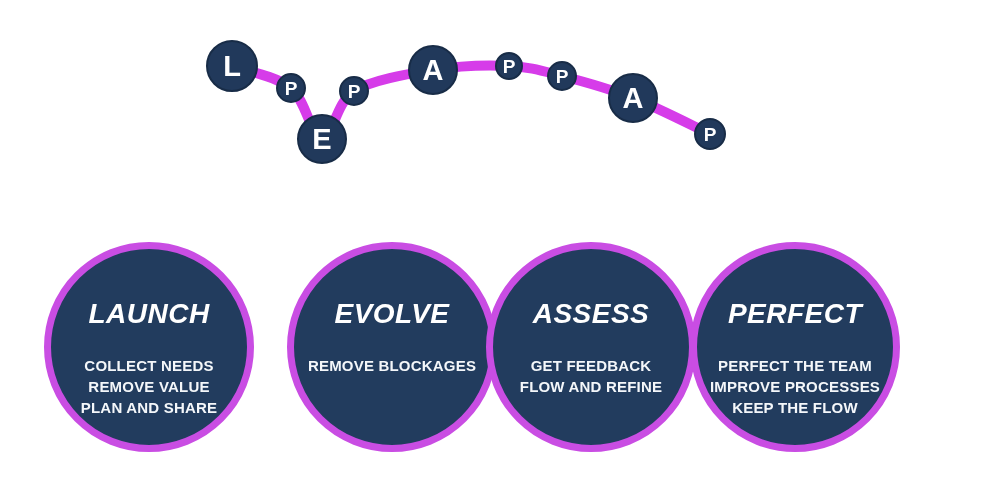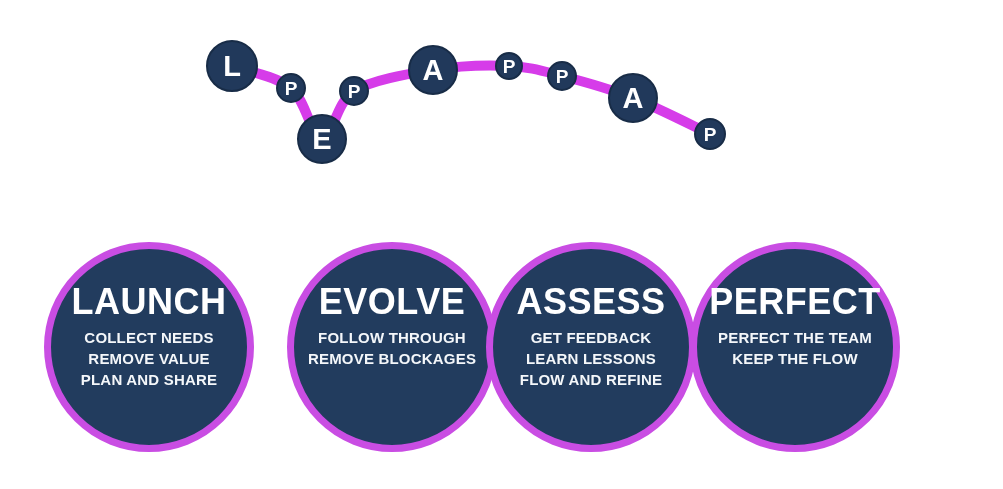"LAUNCH" .stage-title { font-size: 36px -> 28px; font-style: none -> italic; margin-top: 36px -> 48px }
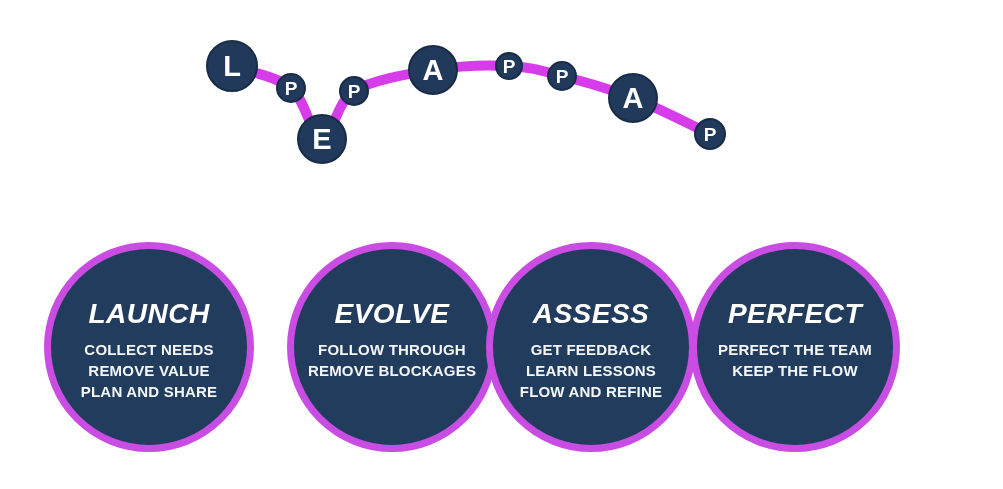"COLLECT NEEDS" .stage-lines { margin-top: 8px -> 24px }
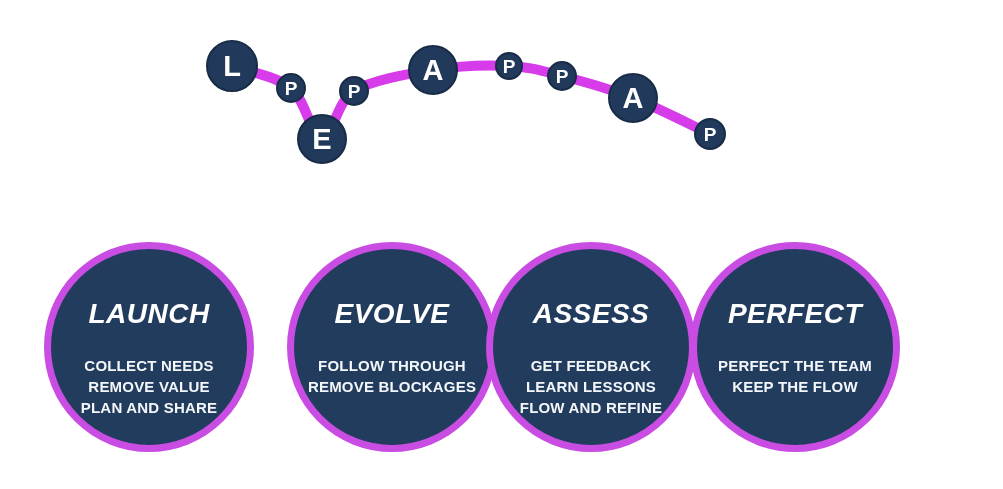"FOLLOW THROUGH" div.stage-line { html: <div>FOLLOW THROUGH</div> -> none }
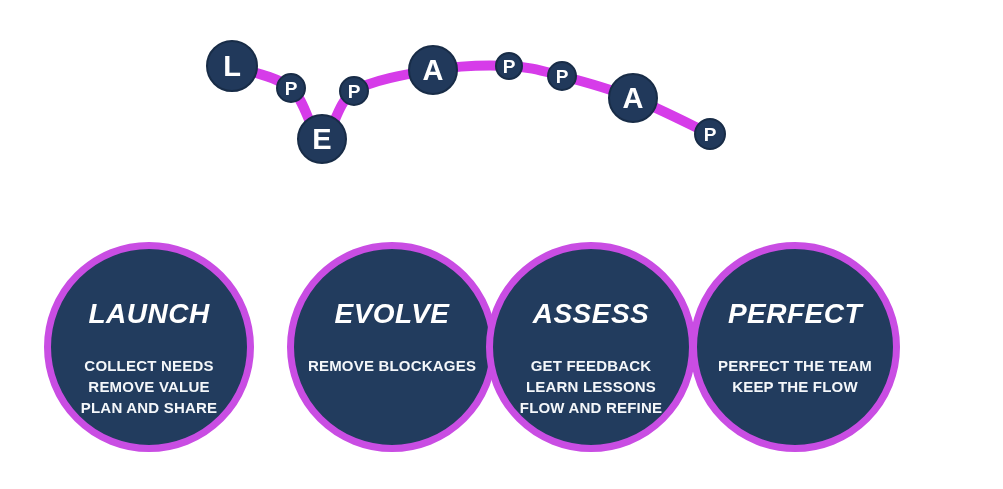"LEARN LESSONS" div.stage-line { html: <div>LEARN LESSONS</div> -> none }
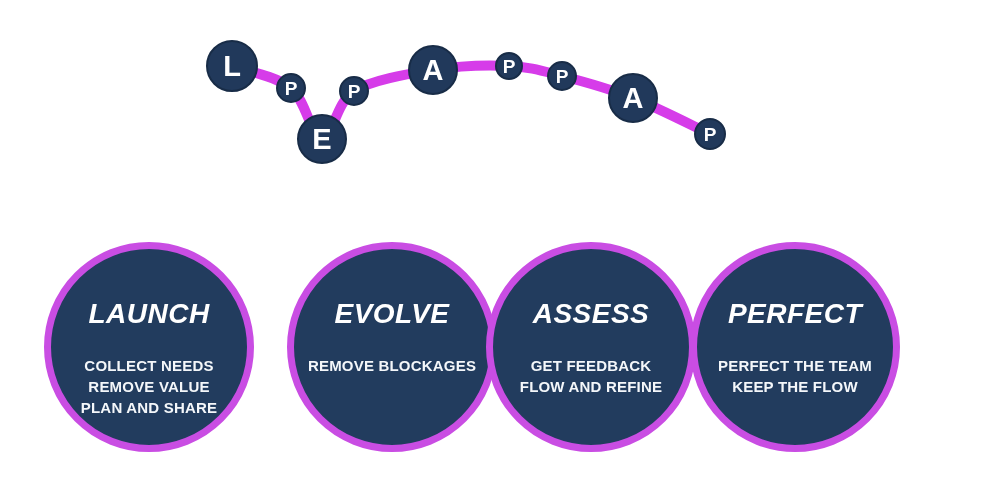"IMPROVE PROCESSES" div.stage-line { html: none -> <div>IMPROVE PROCESSES</div> }
